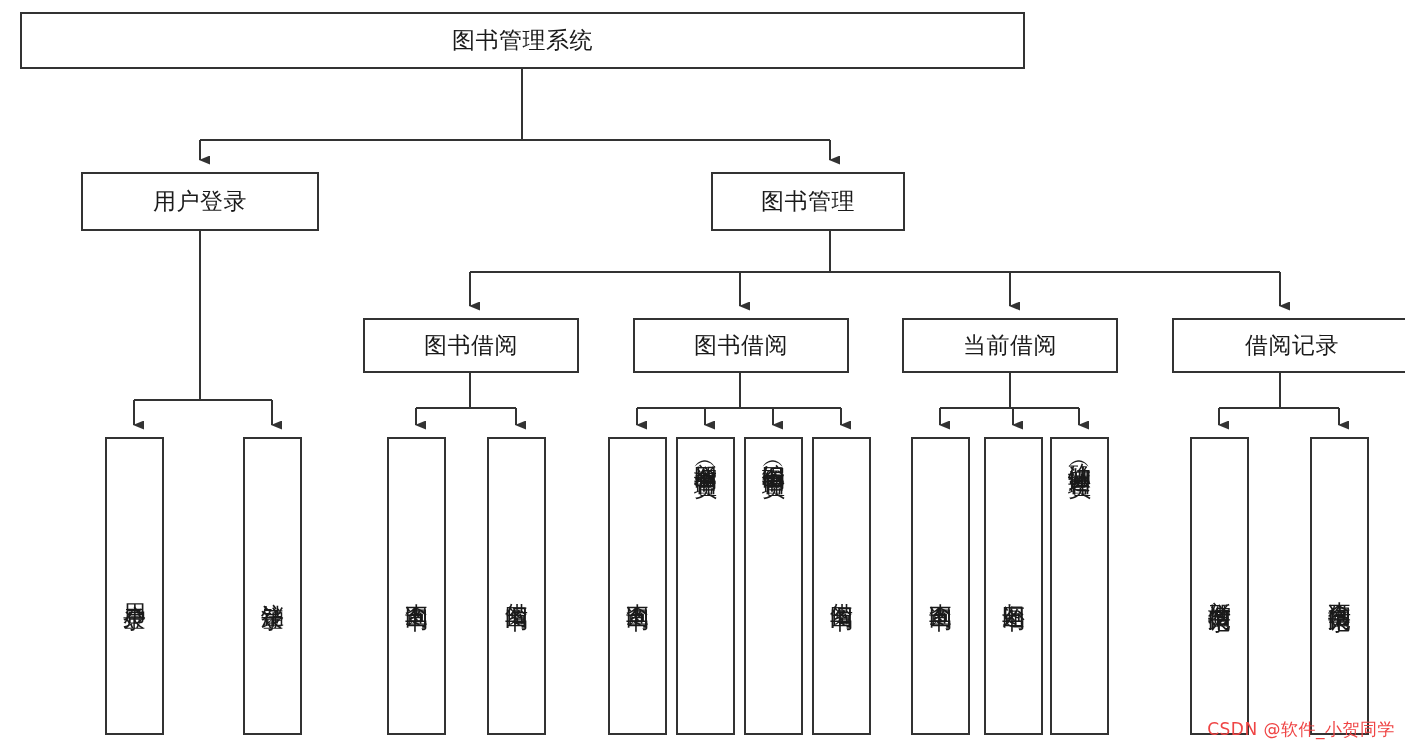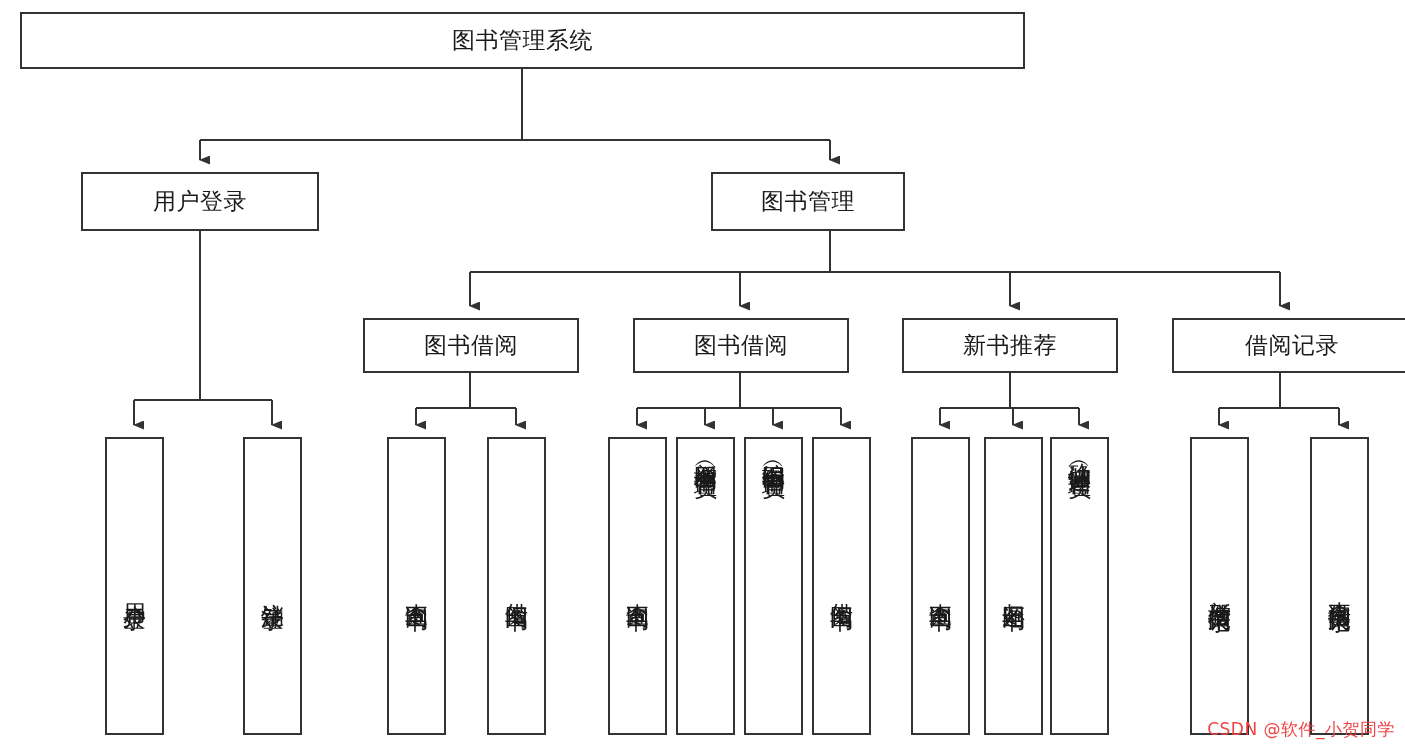"新书推荐" span.node-label { text: 新书推荐 -> 当前借阅 }
